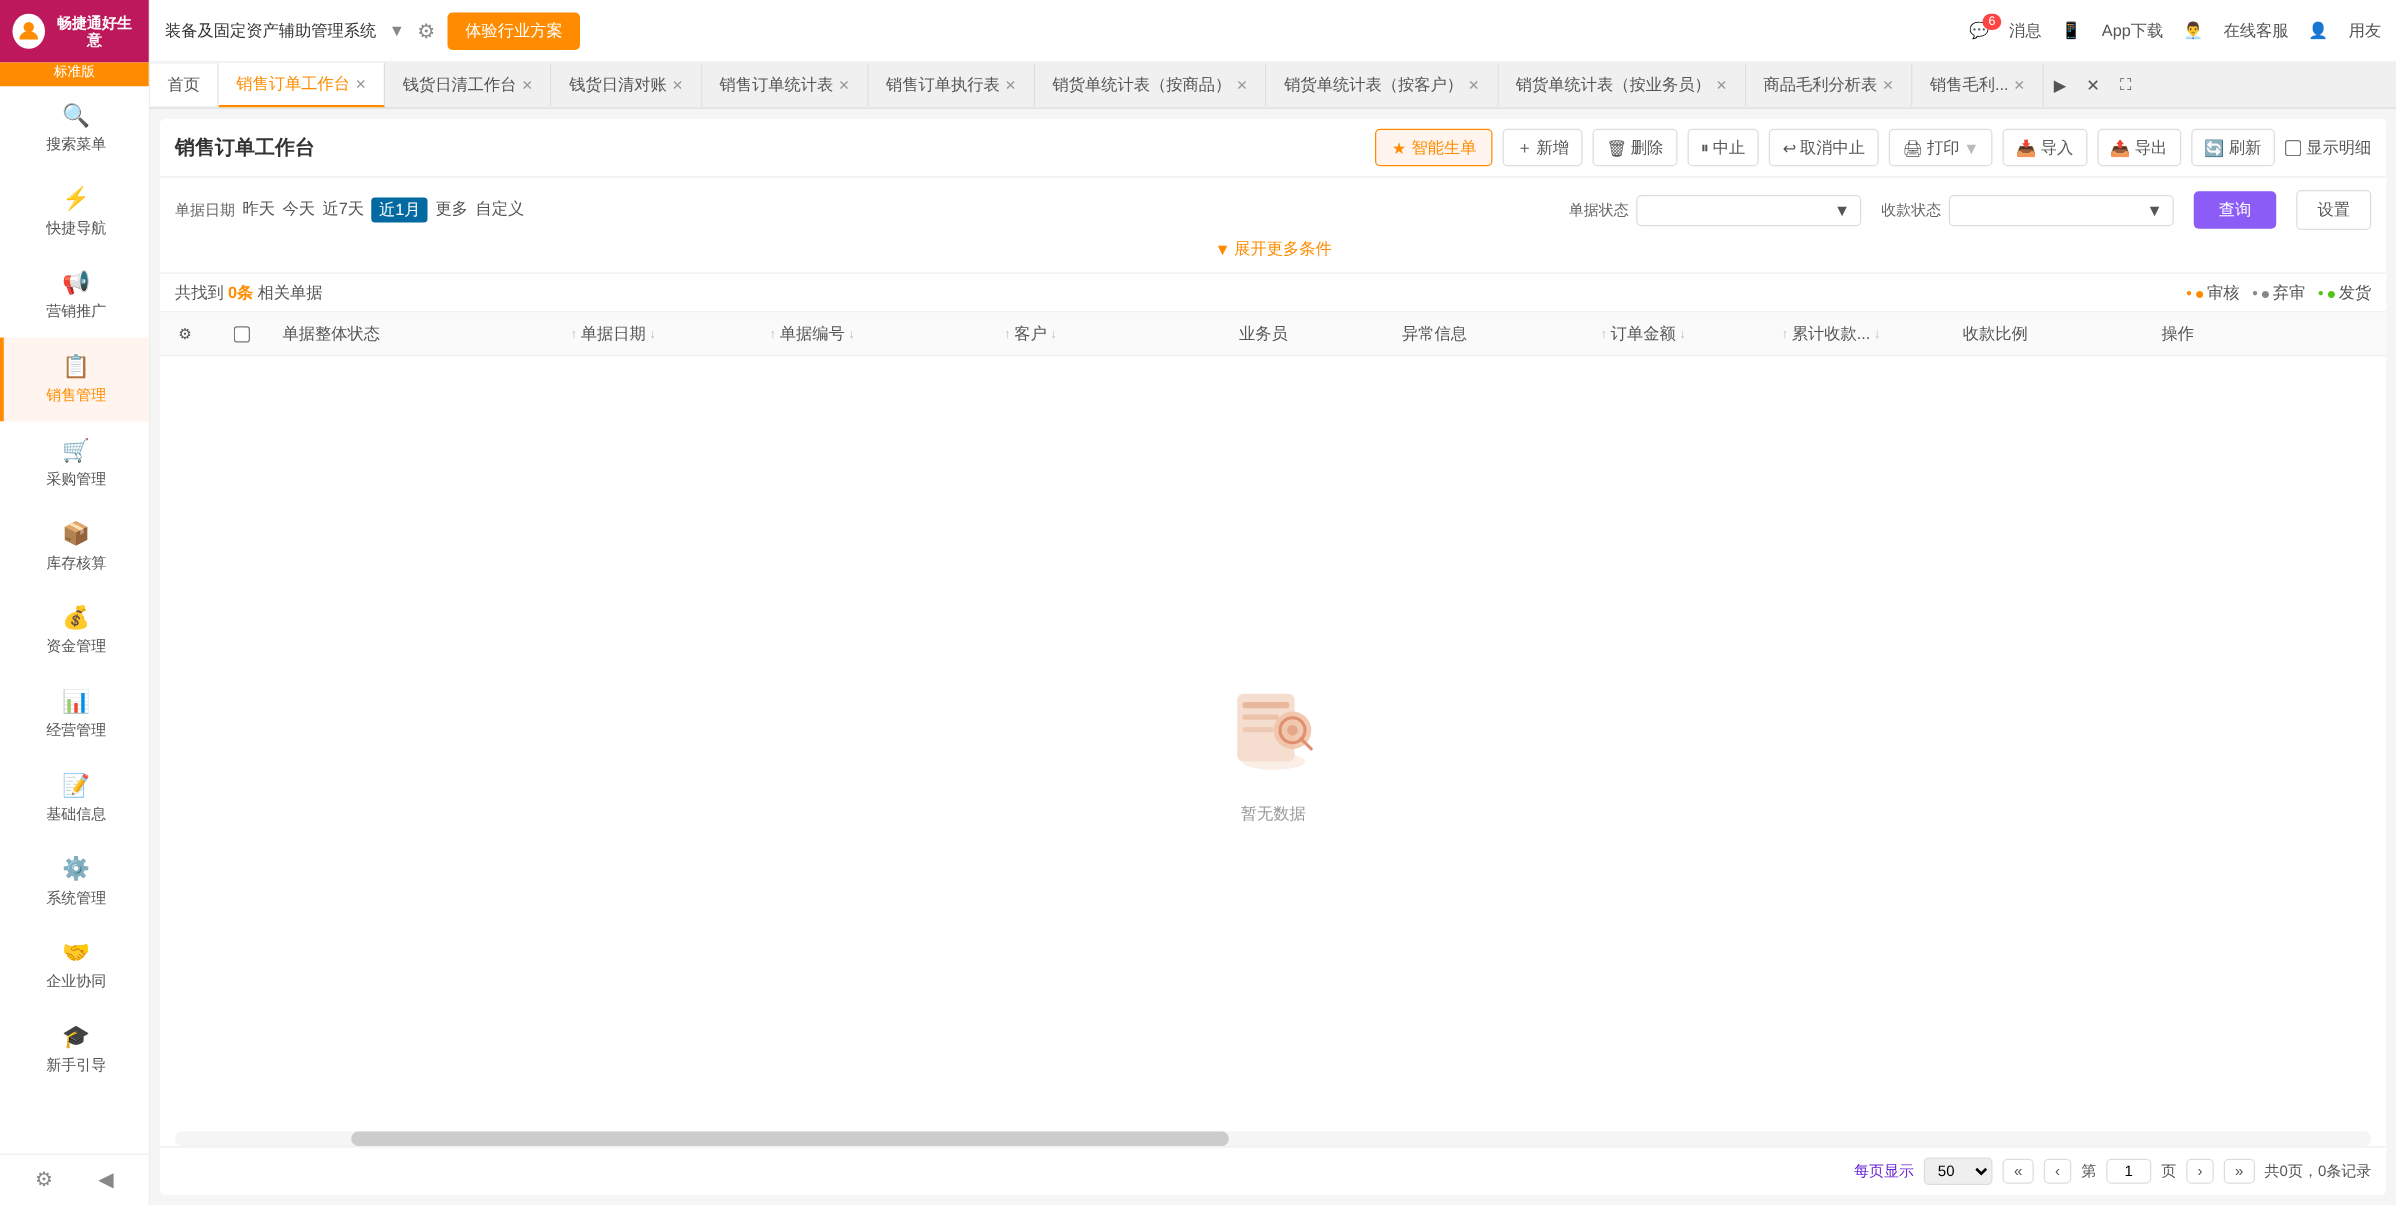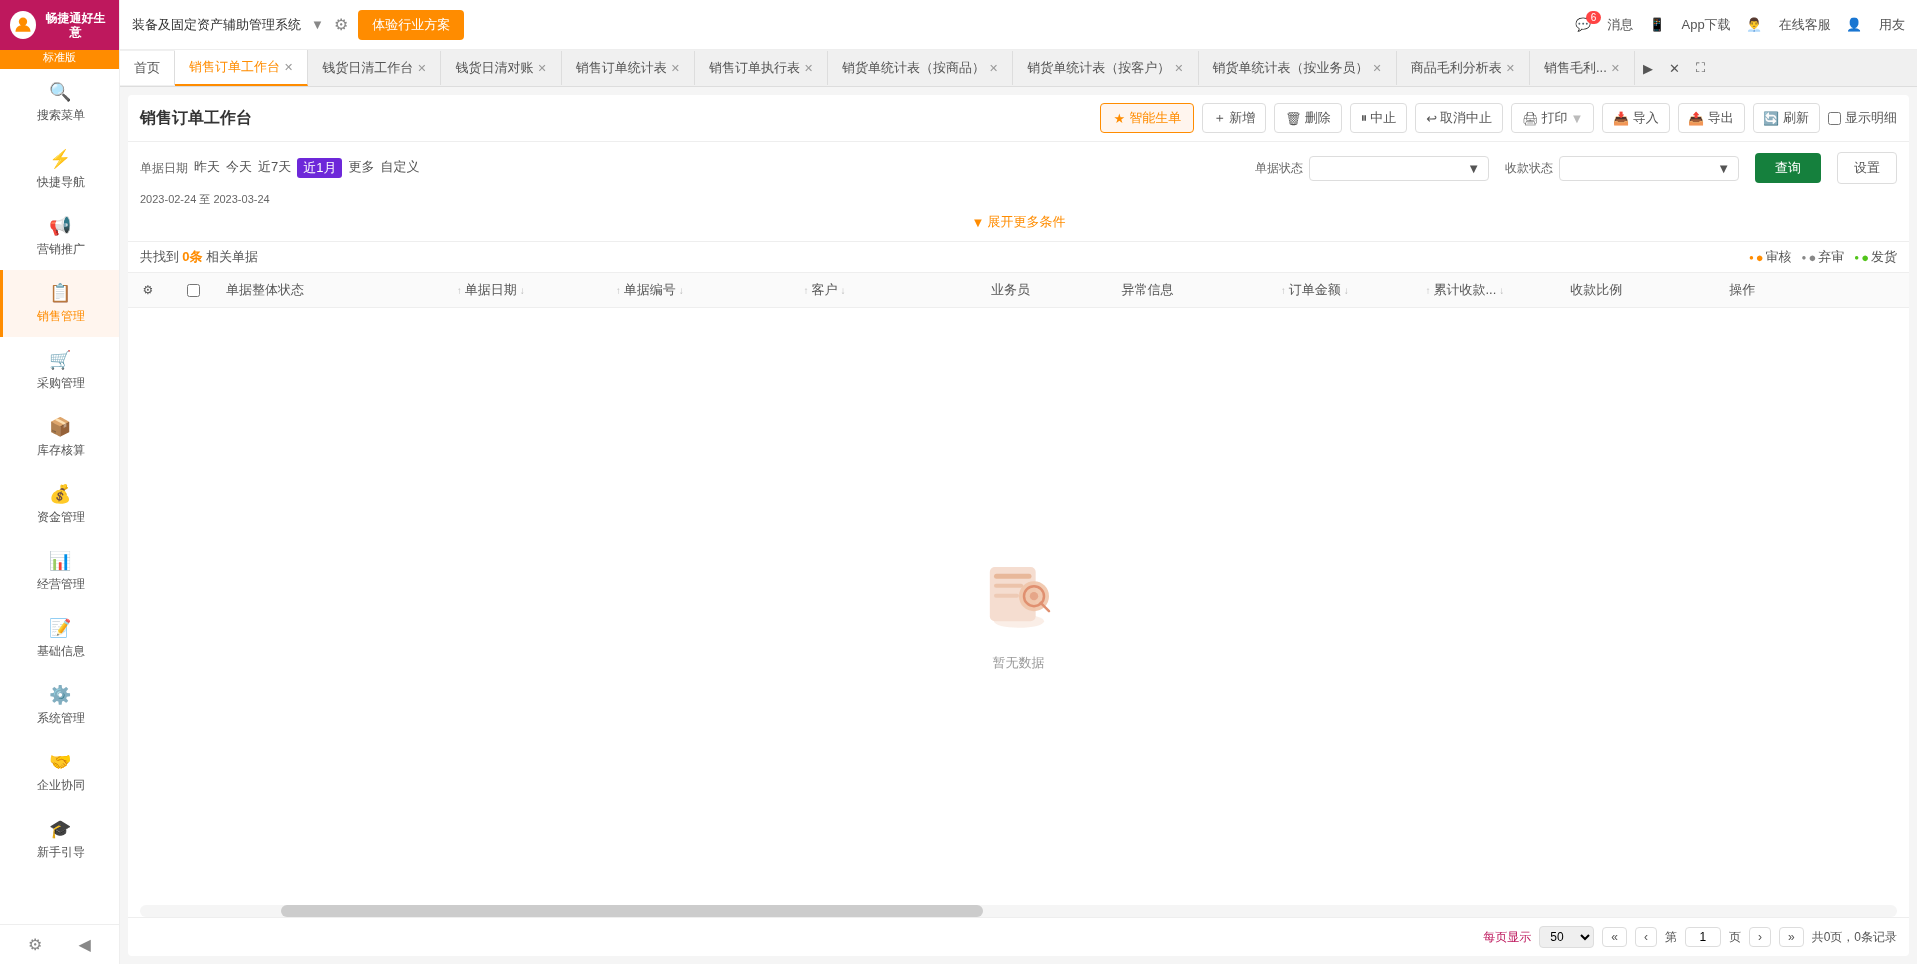"近1月" .date-links .active-date { background: #6d28d9 -> #0369a1 }
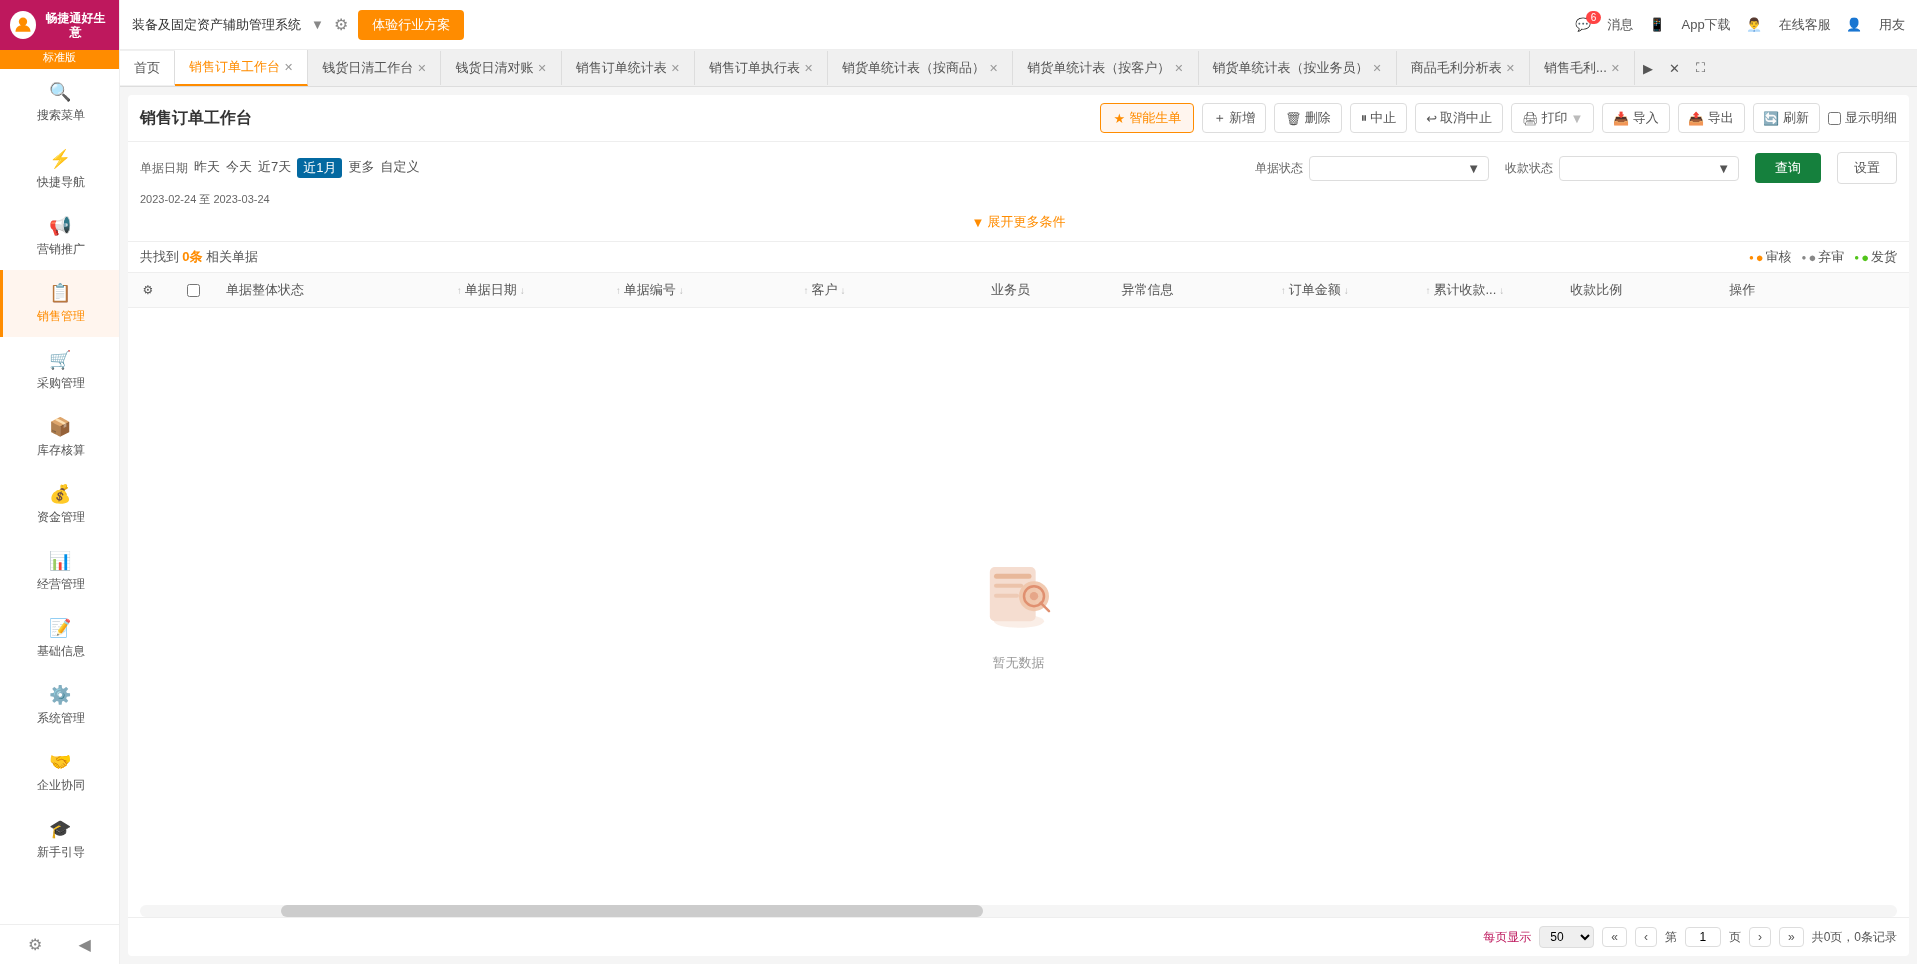"查询" .btn-query { background: #15803d -> #8b5cf6 }
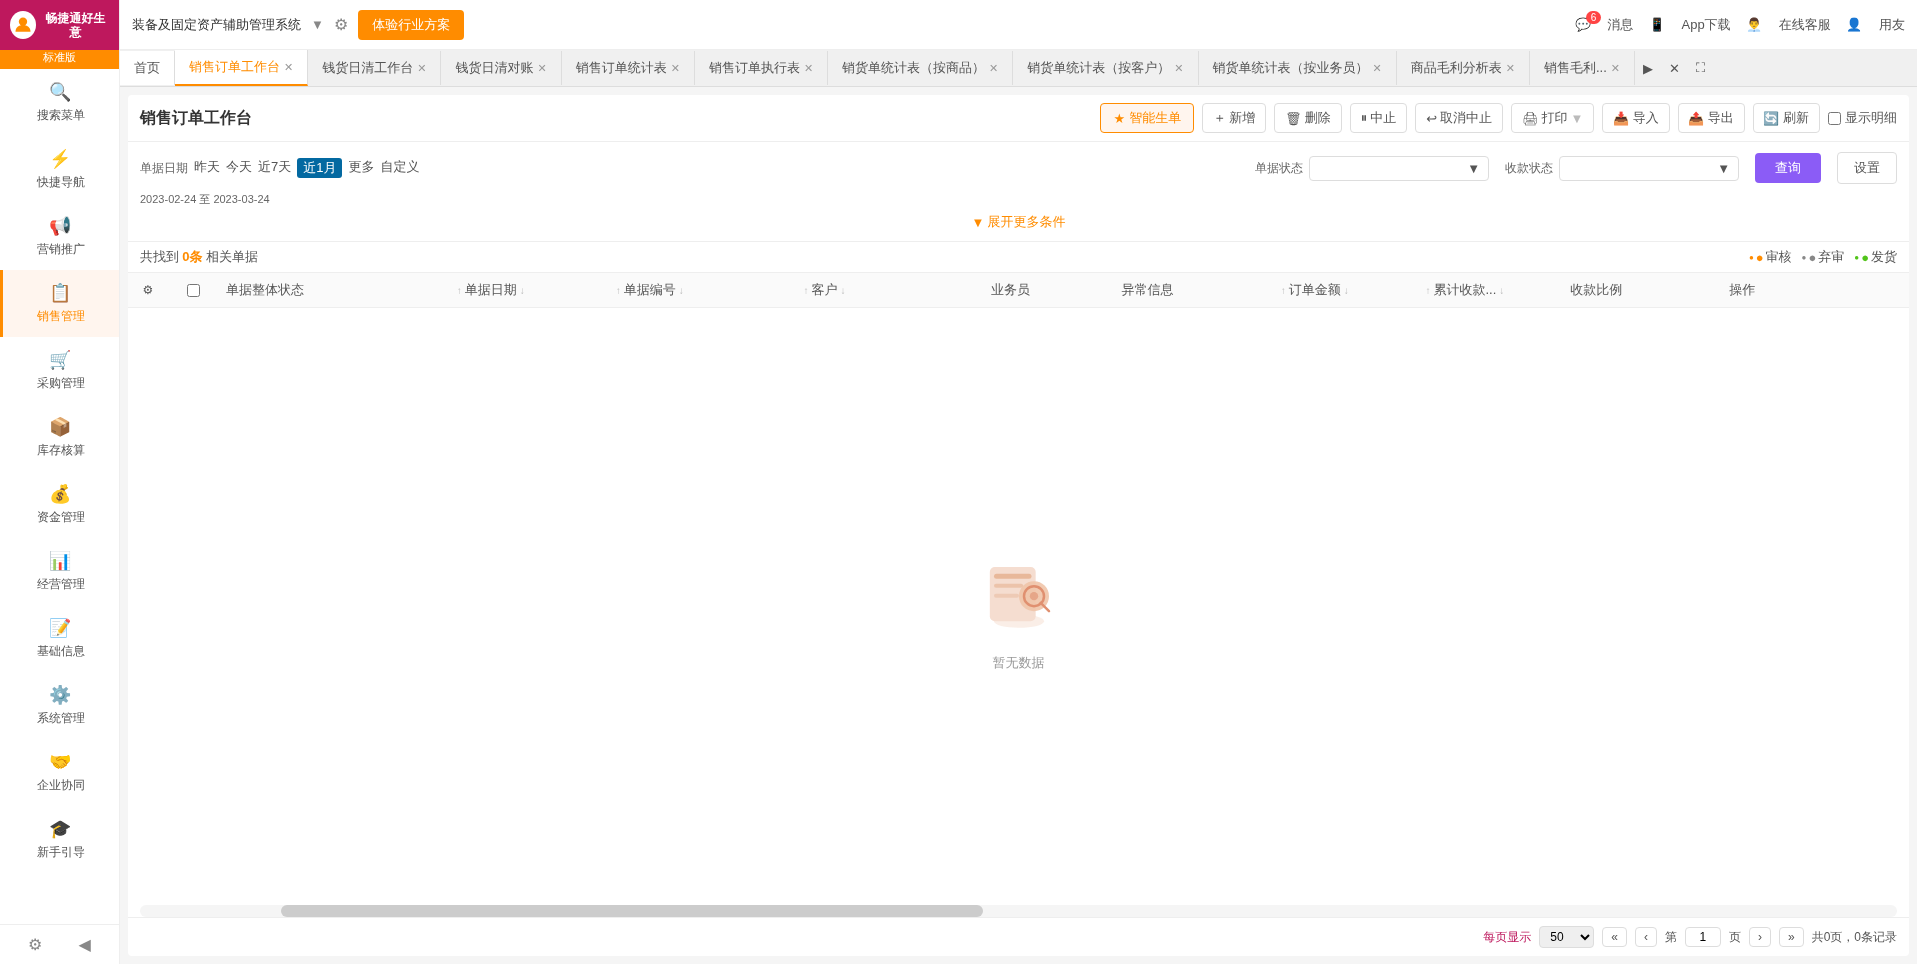"2023-02-24 至 2023-03-24" div.filter-row2 { html: <div> <div>2023-02-24 至 2023-03-24</div> </div> -> none }
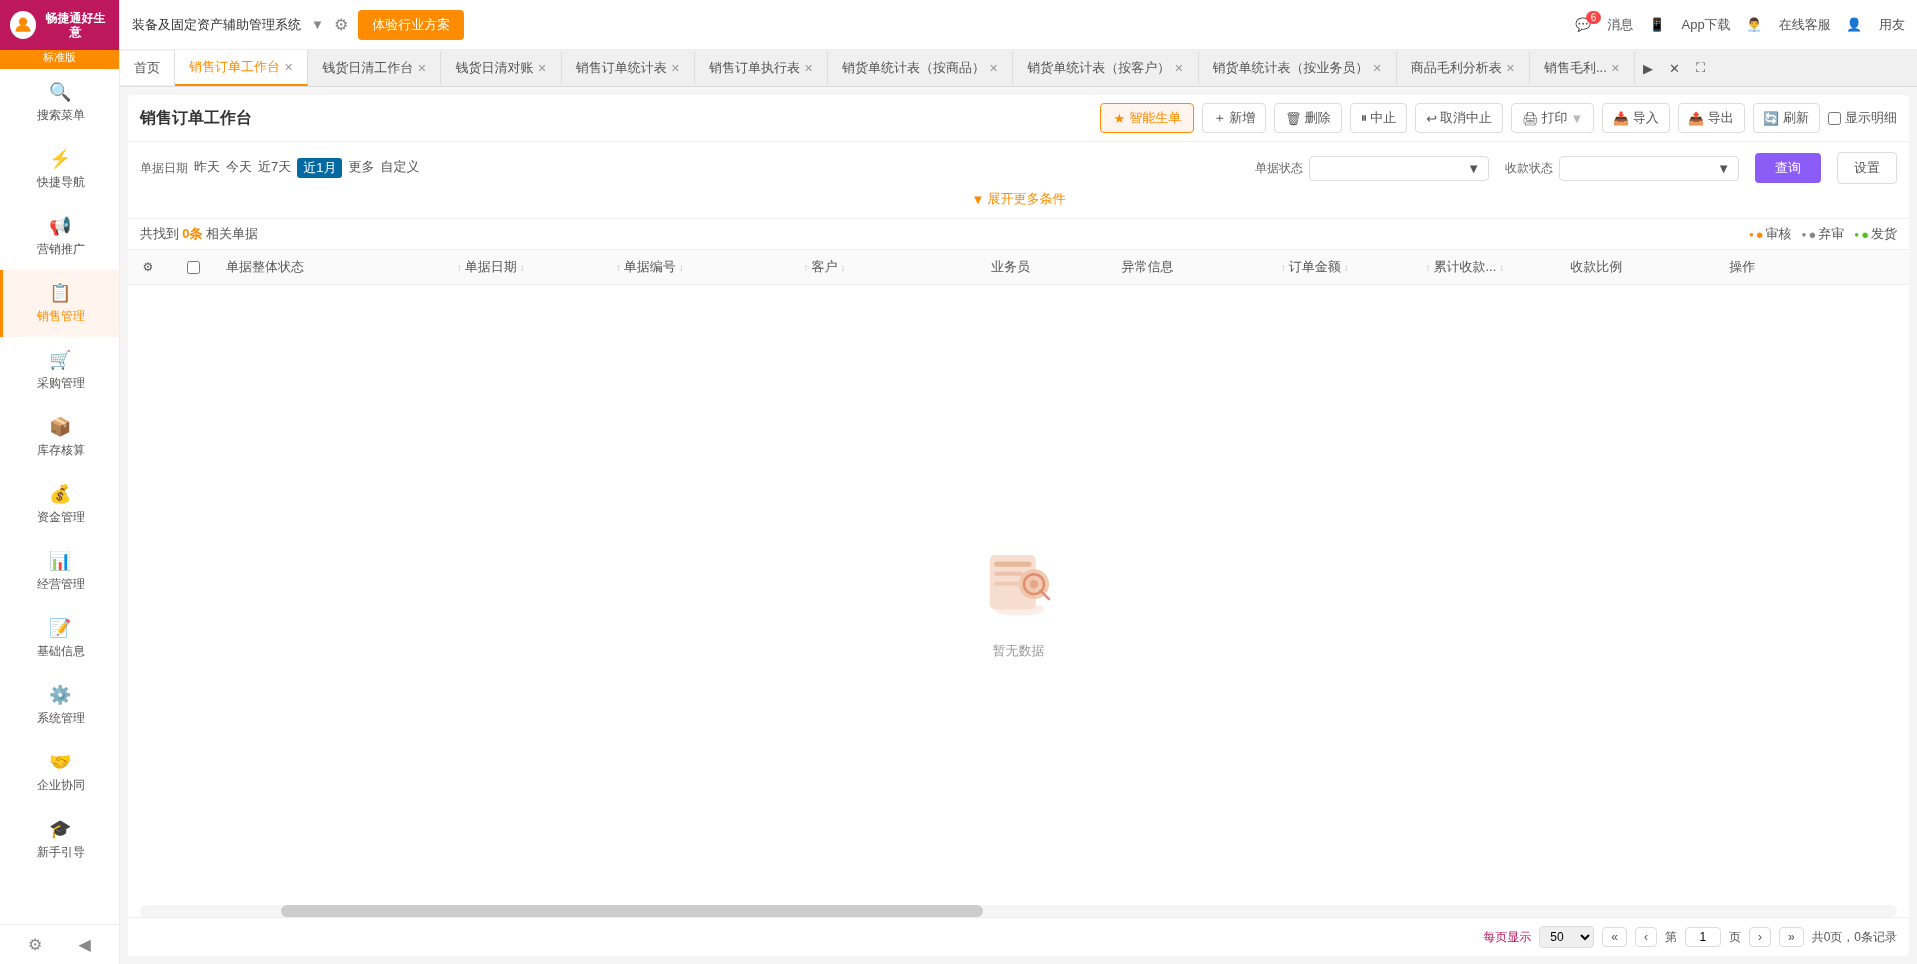"每页显示" span { color: #be185d -> #6d28d9 }
